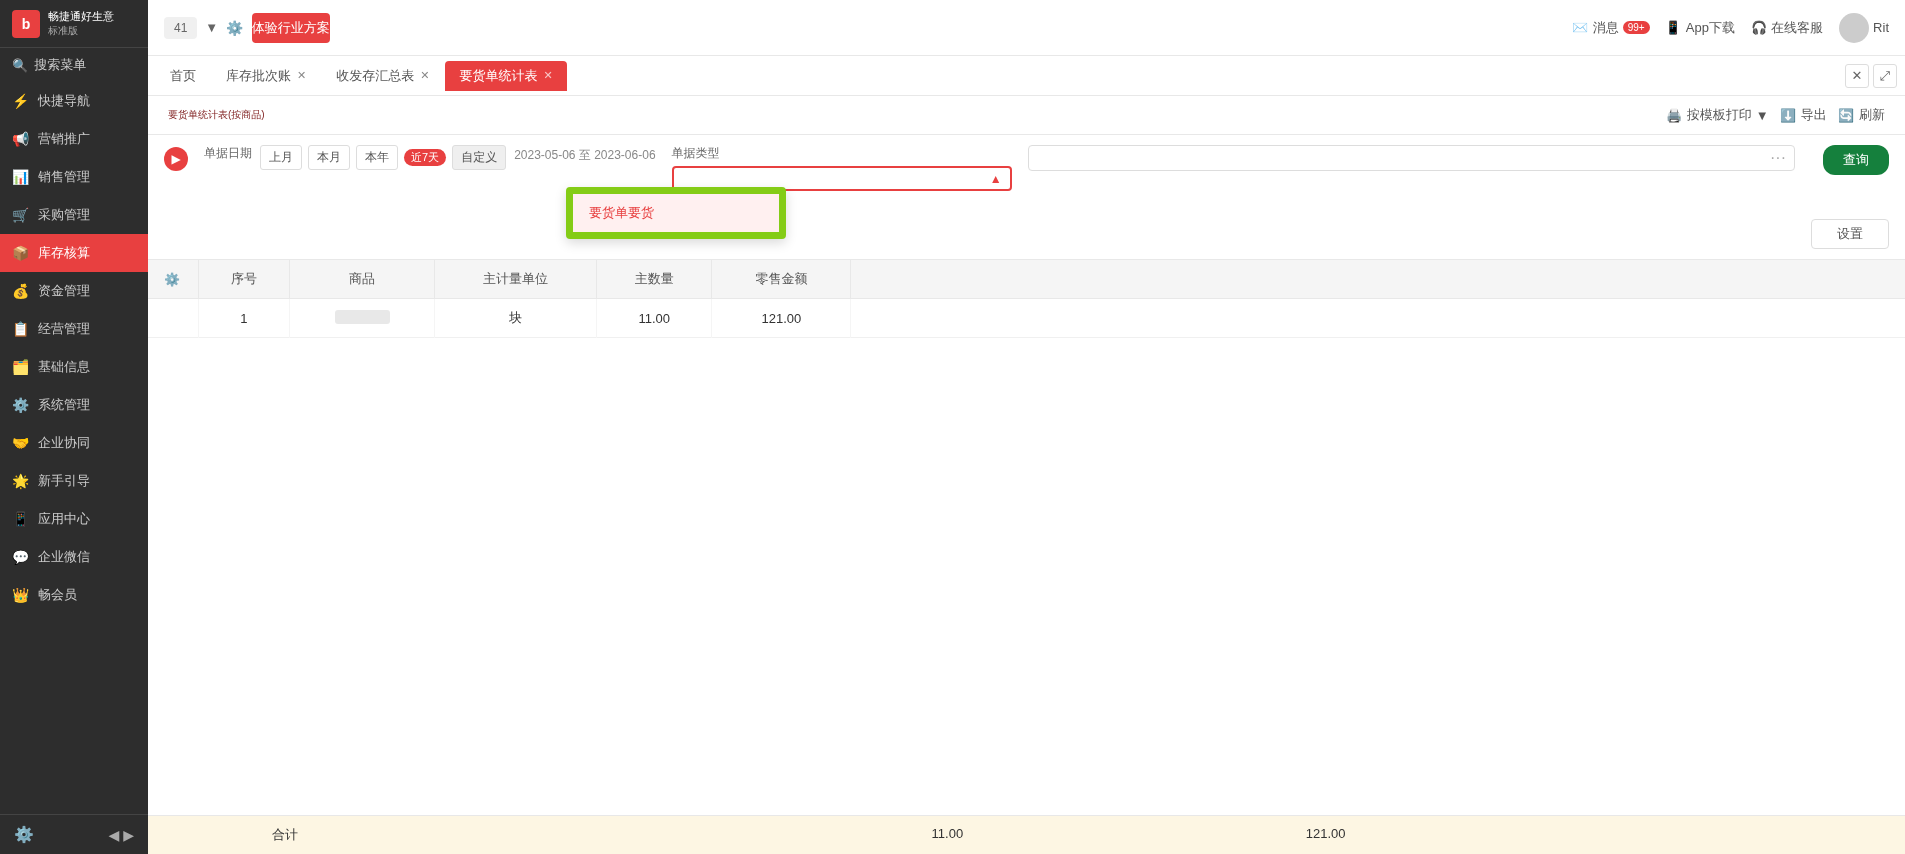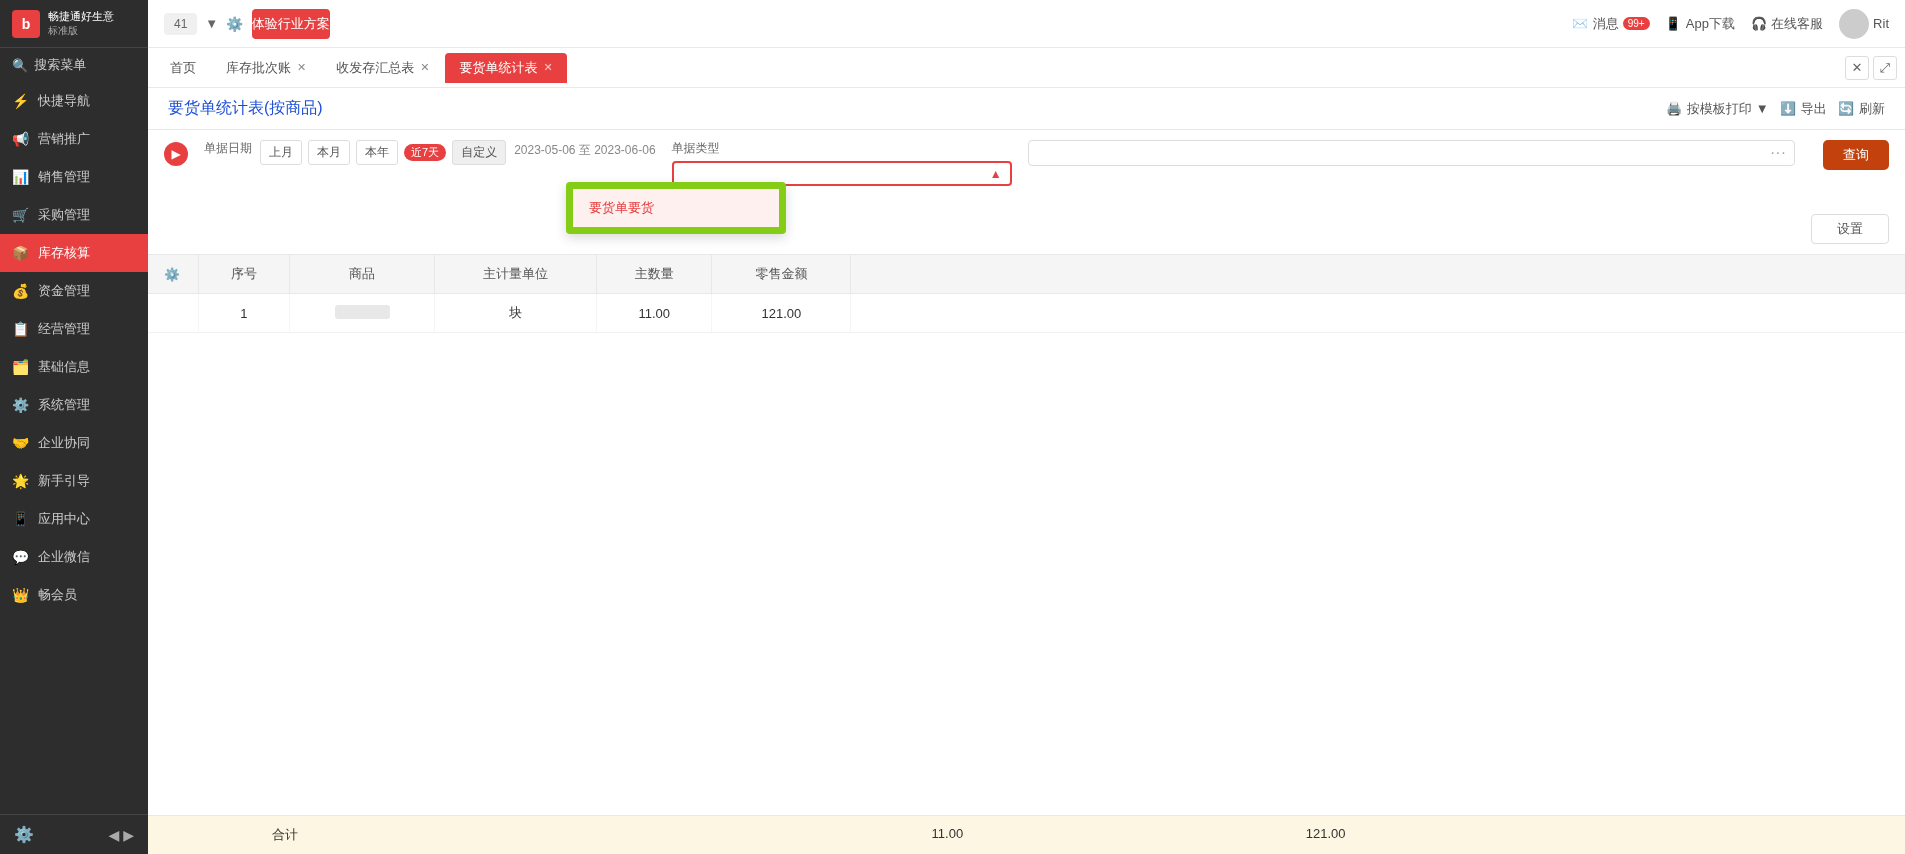"41" .topbar { height: 48px -> 56px }
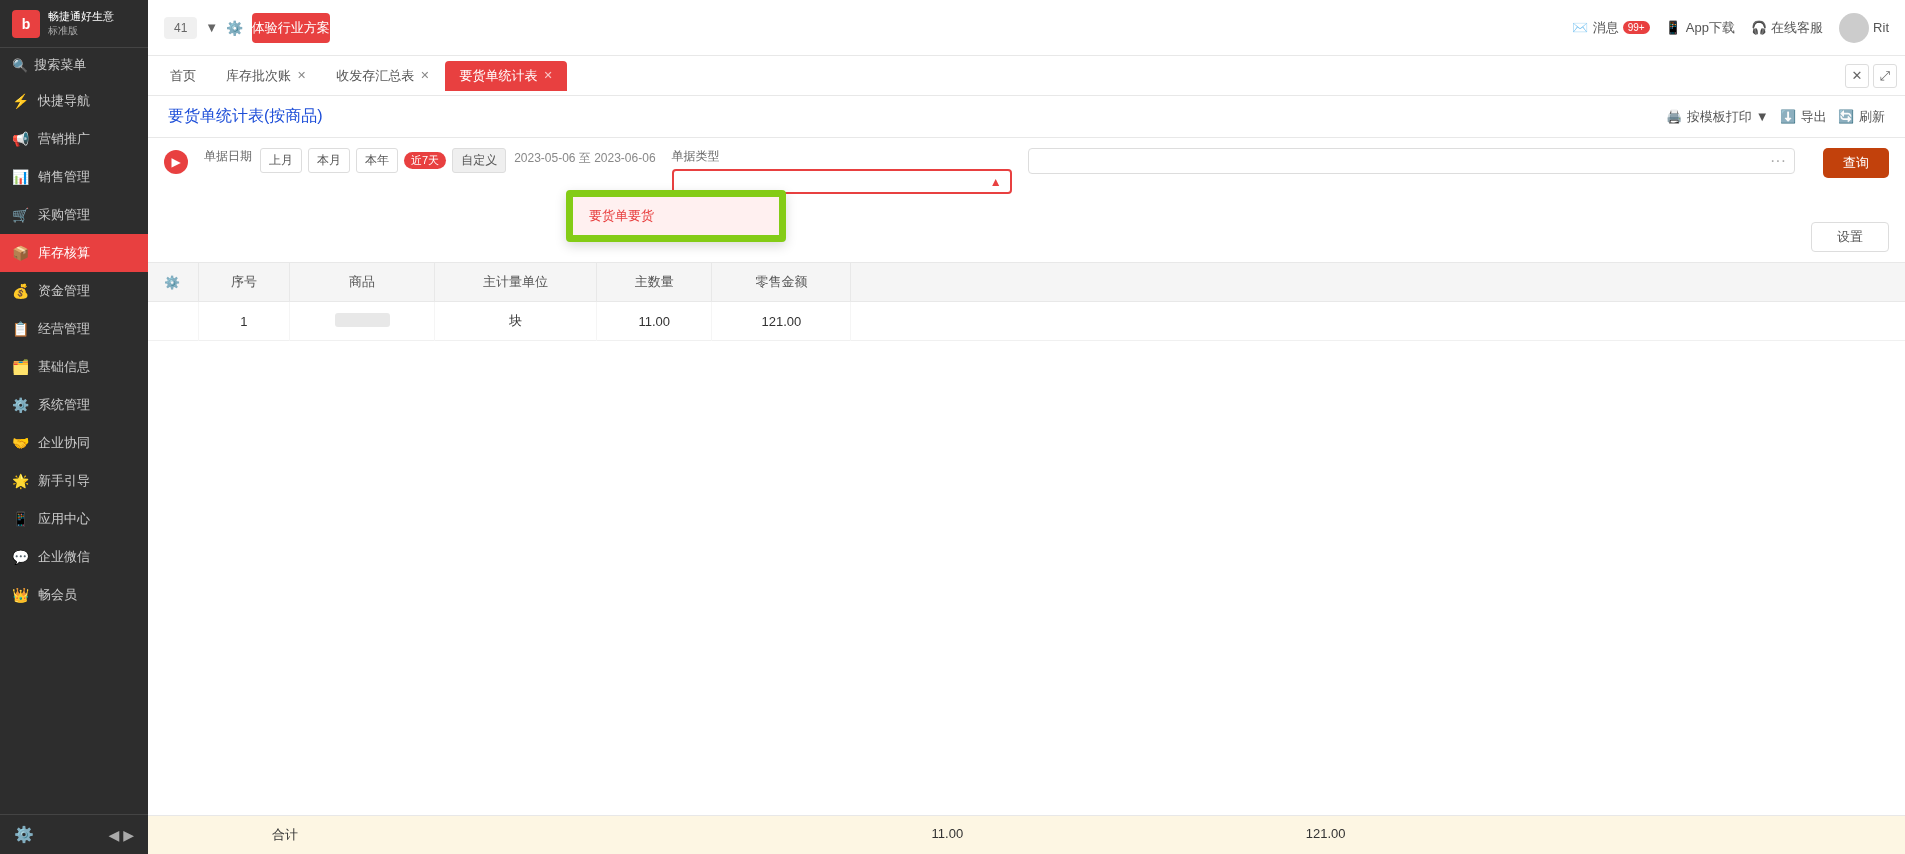"要货单统计表(按商品)" .page-title { color: #1d4ed8 -> #7f1d1d; font-size: 16px -> 10px }
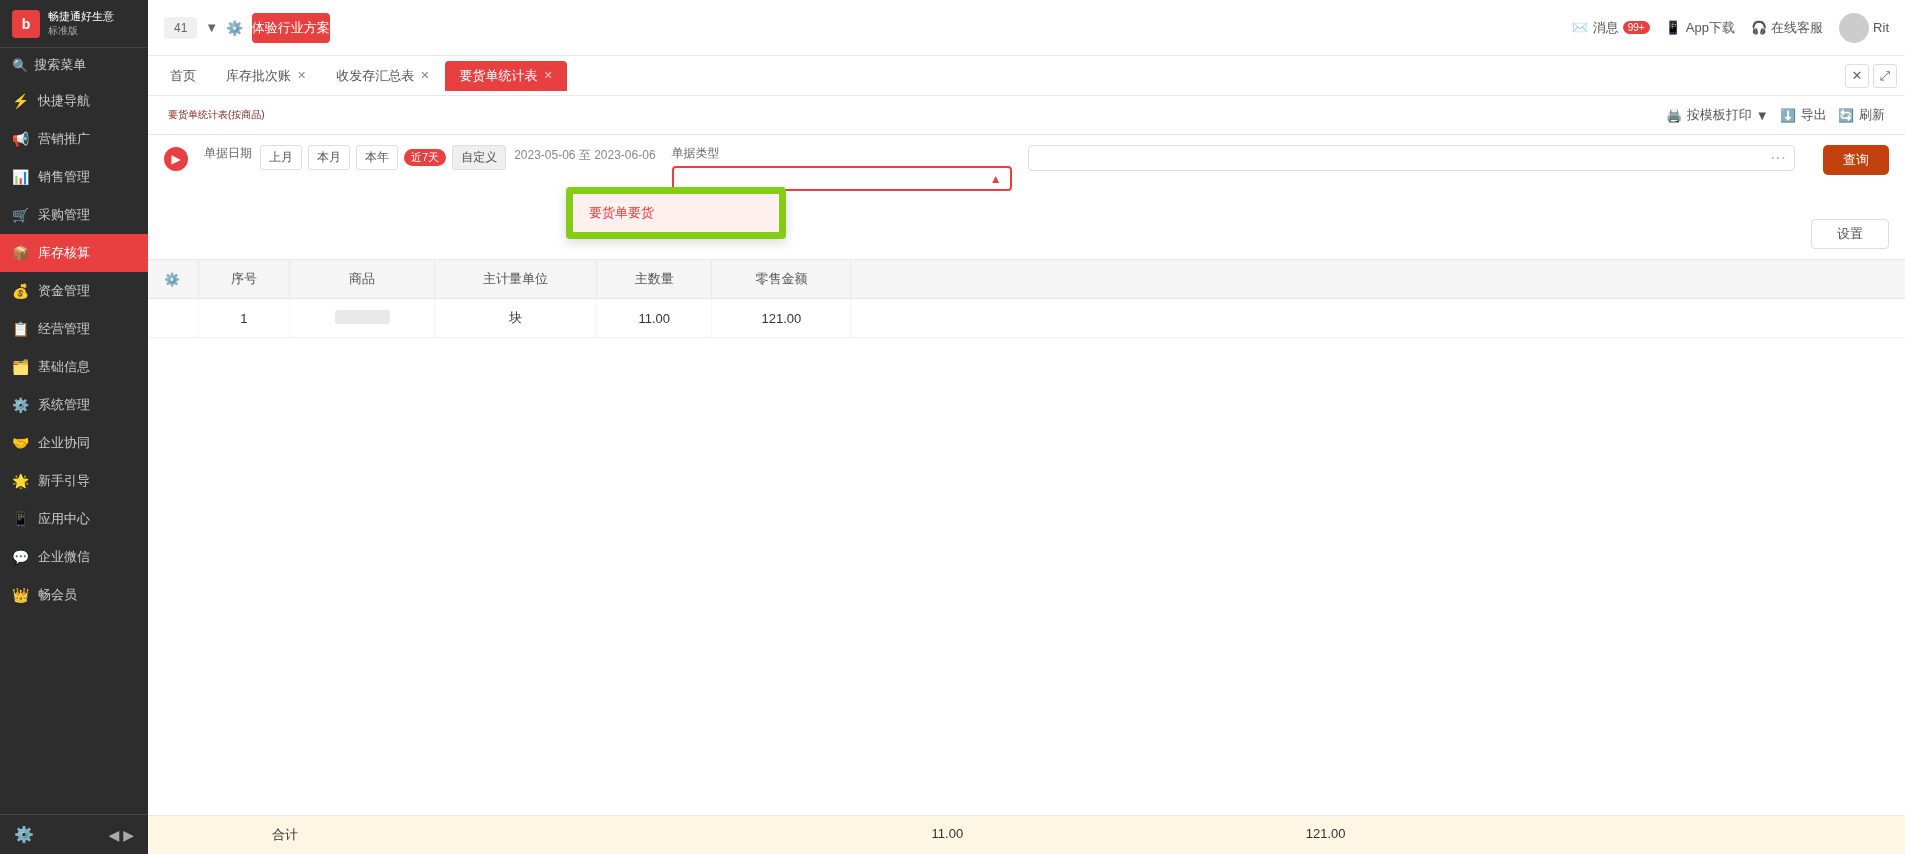"查询" .btn-query { background: #c2410c -> #15803d; border-radius: 5px -> 12px }
